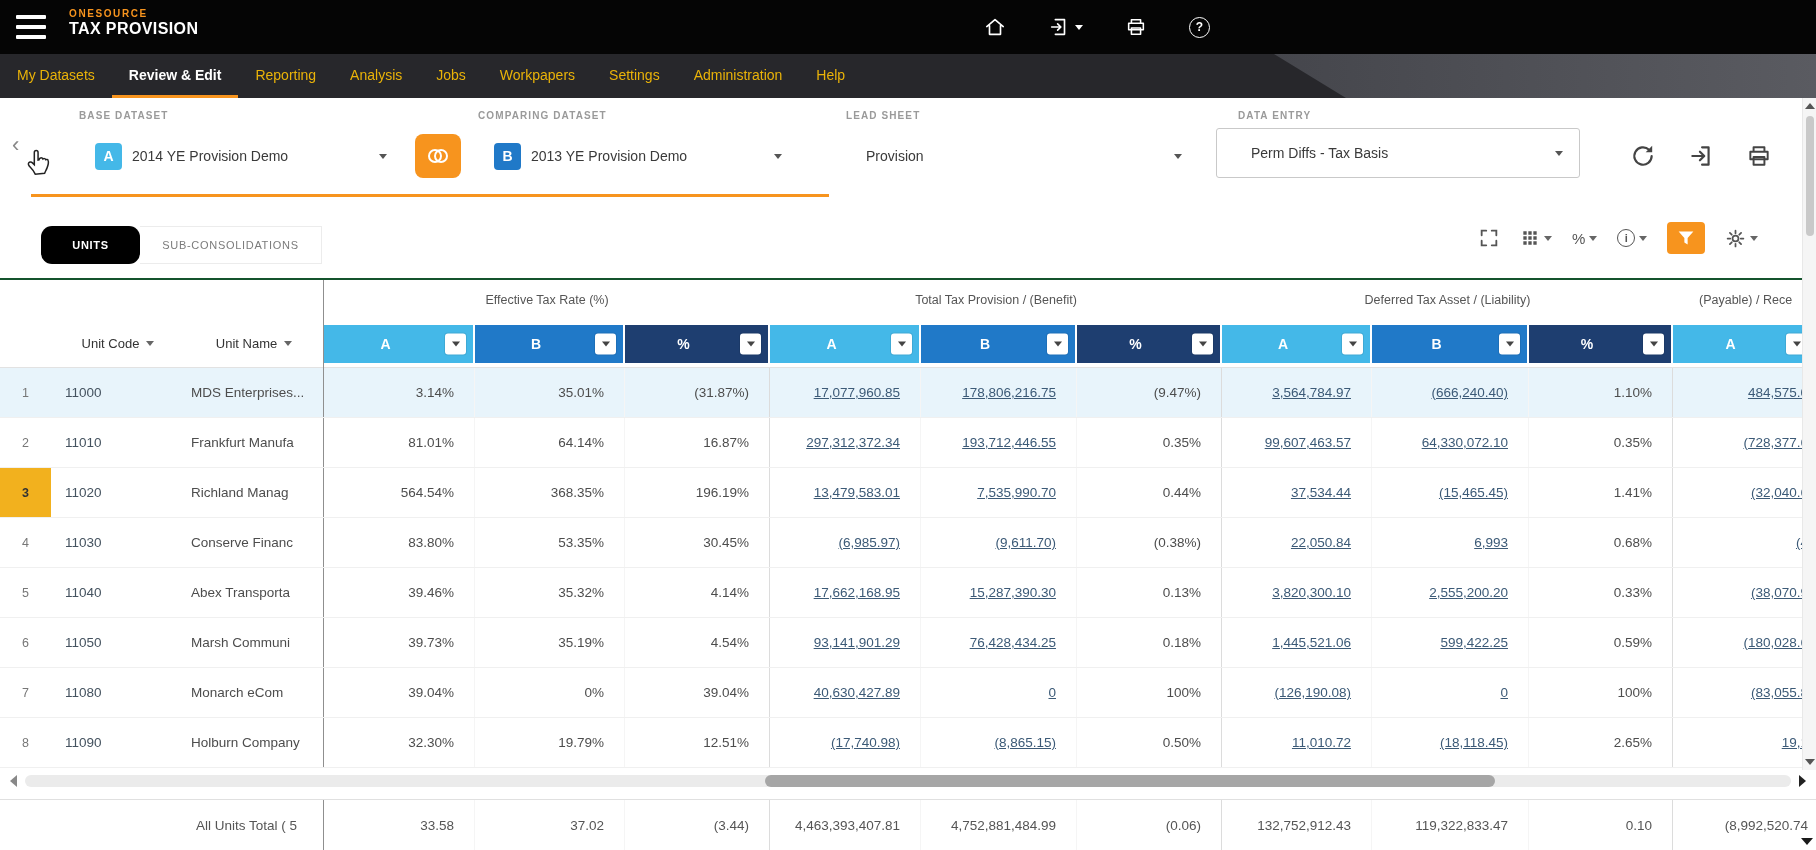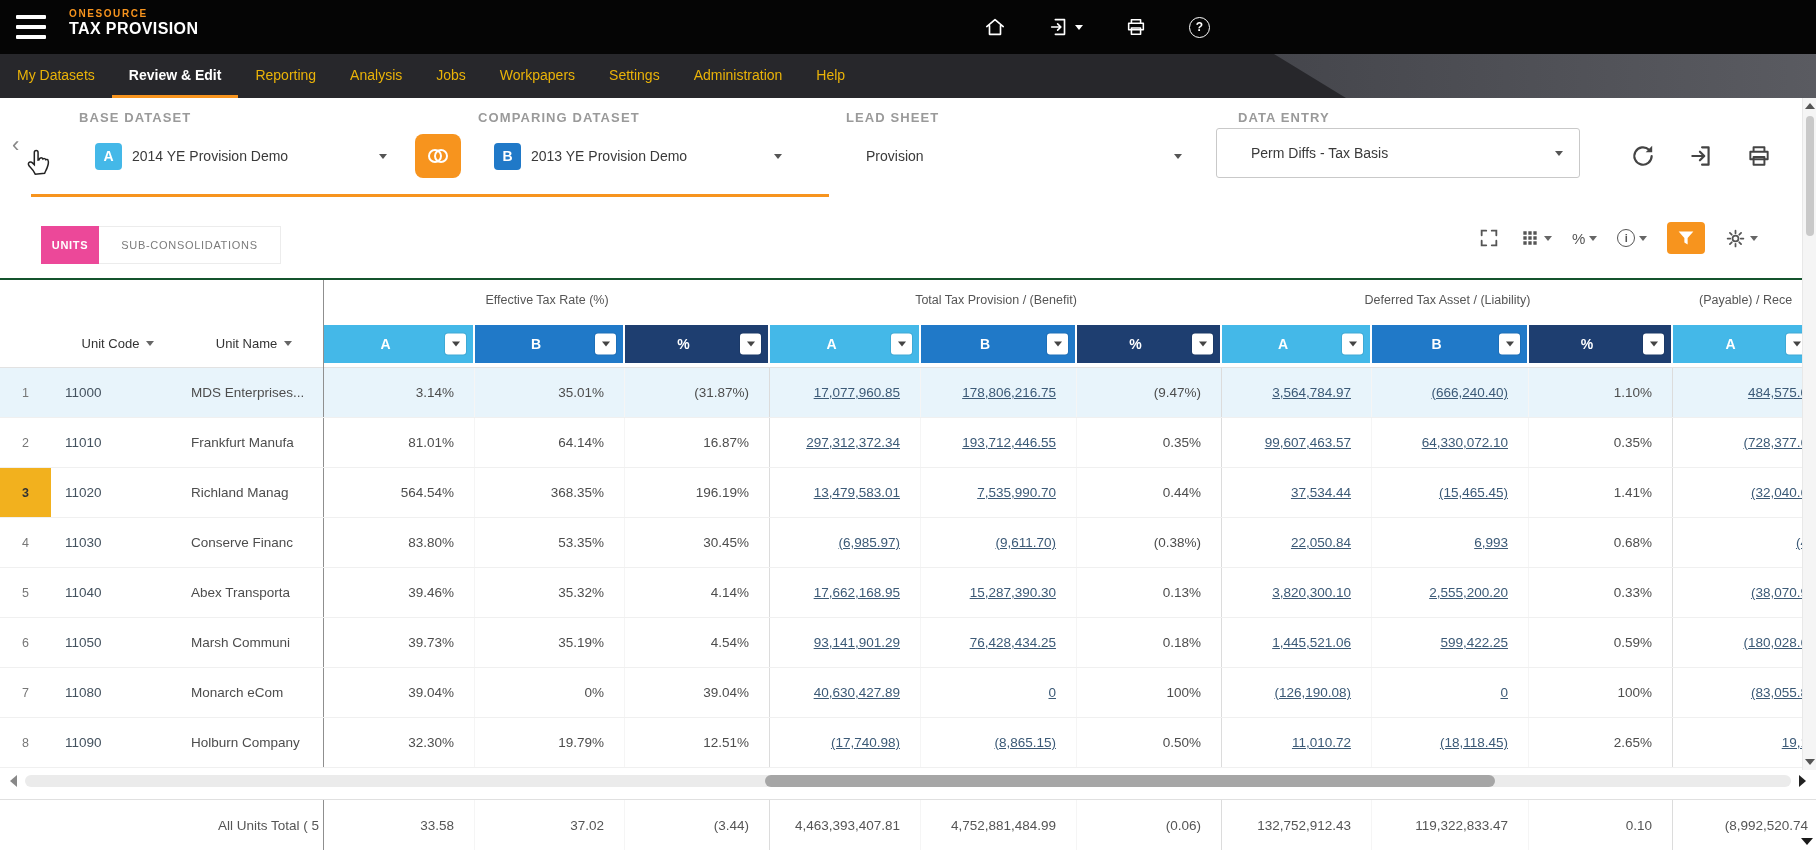"BASE DATASET" .ds-label { font-size: 13px -> 10px }
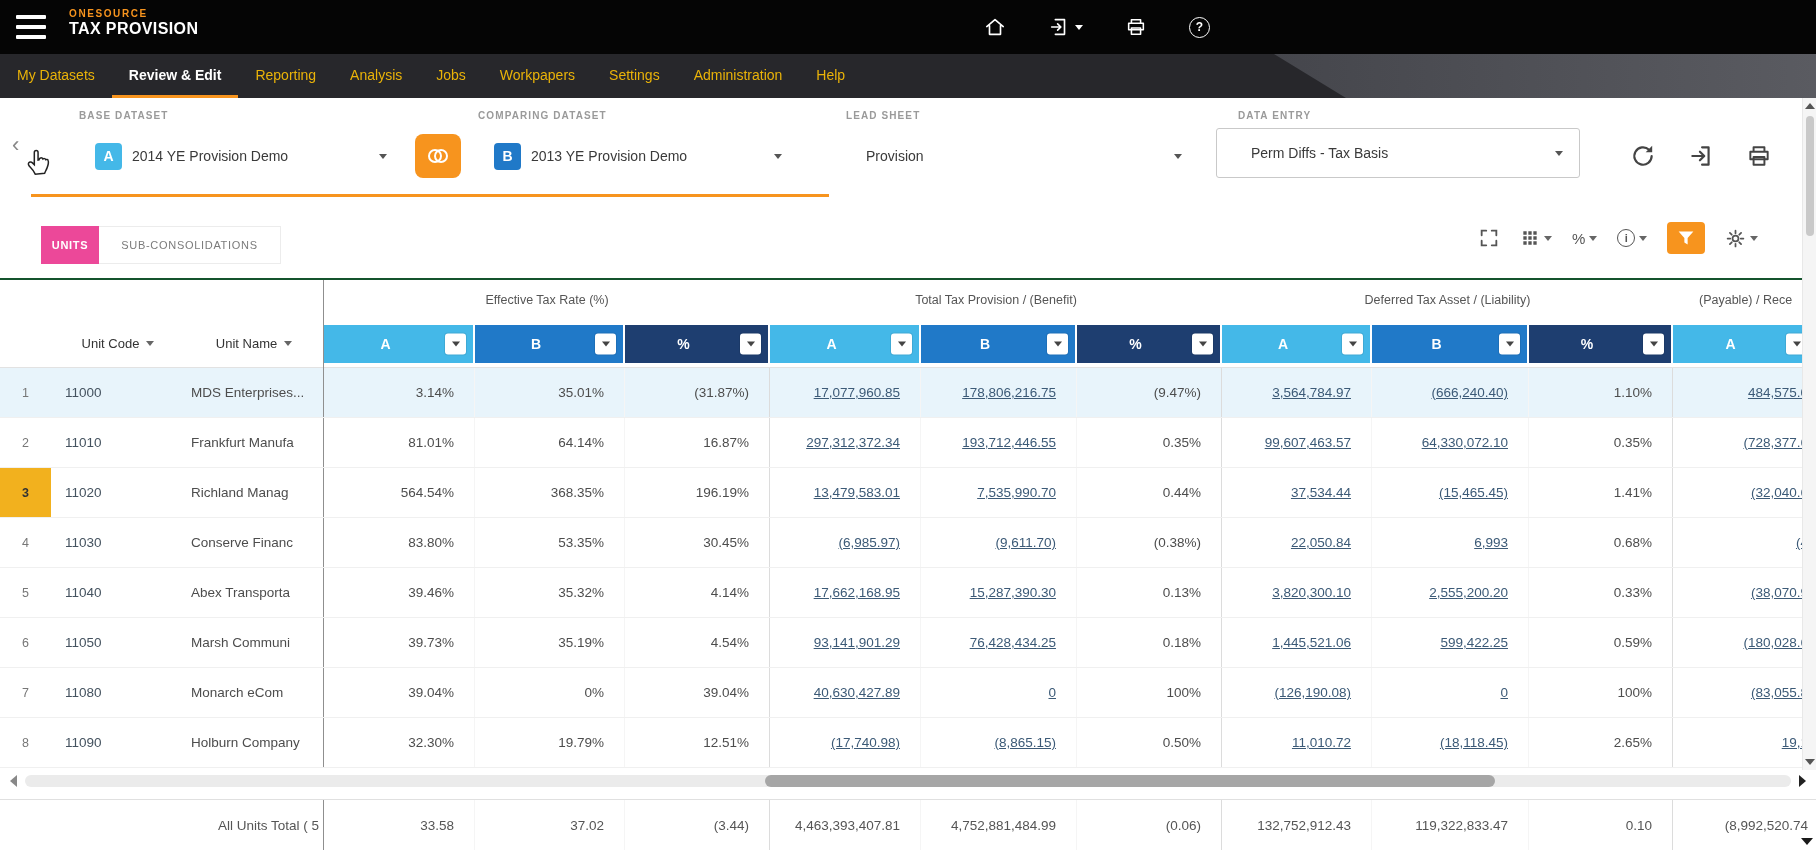"UNITS" .tab.active { background: #ec4899 -> #000000; border-radius: none -> 11px; width: 58px -> 99px }
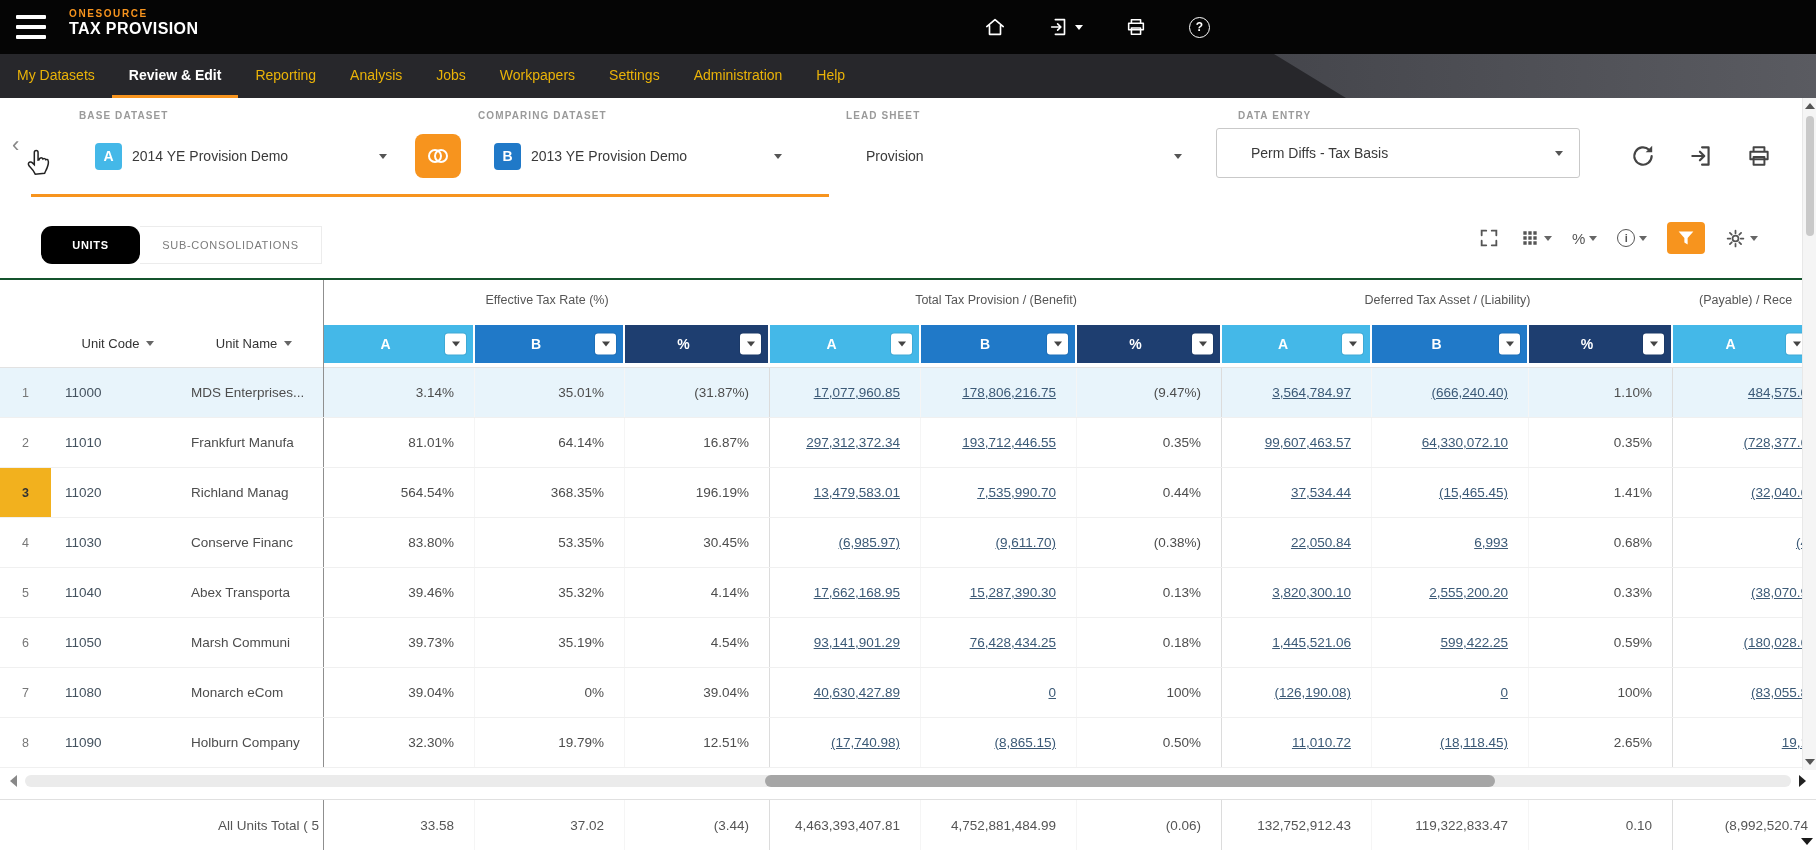"All Units Total ( 5" .tot-label { padding-right: 4px -> 26px }
